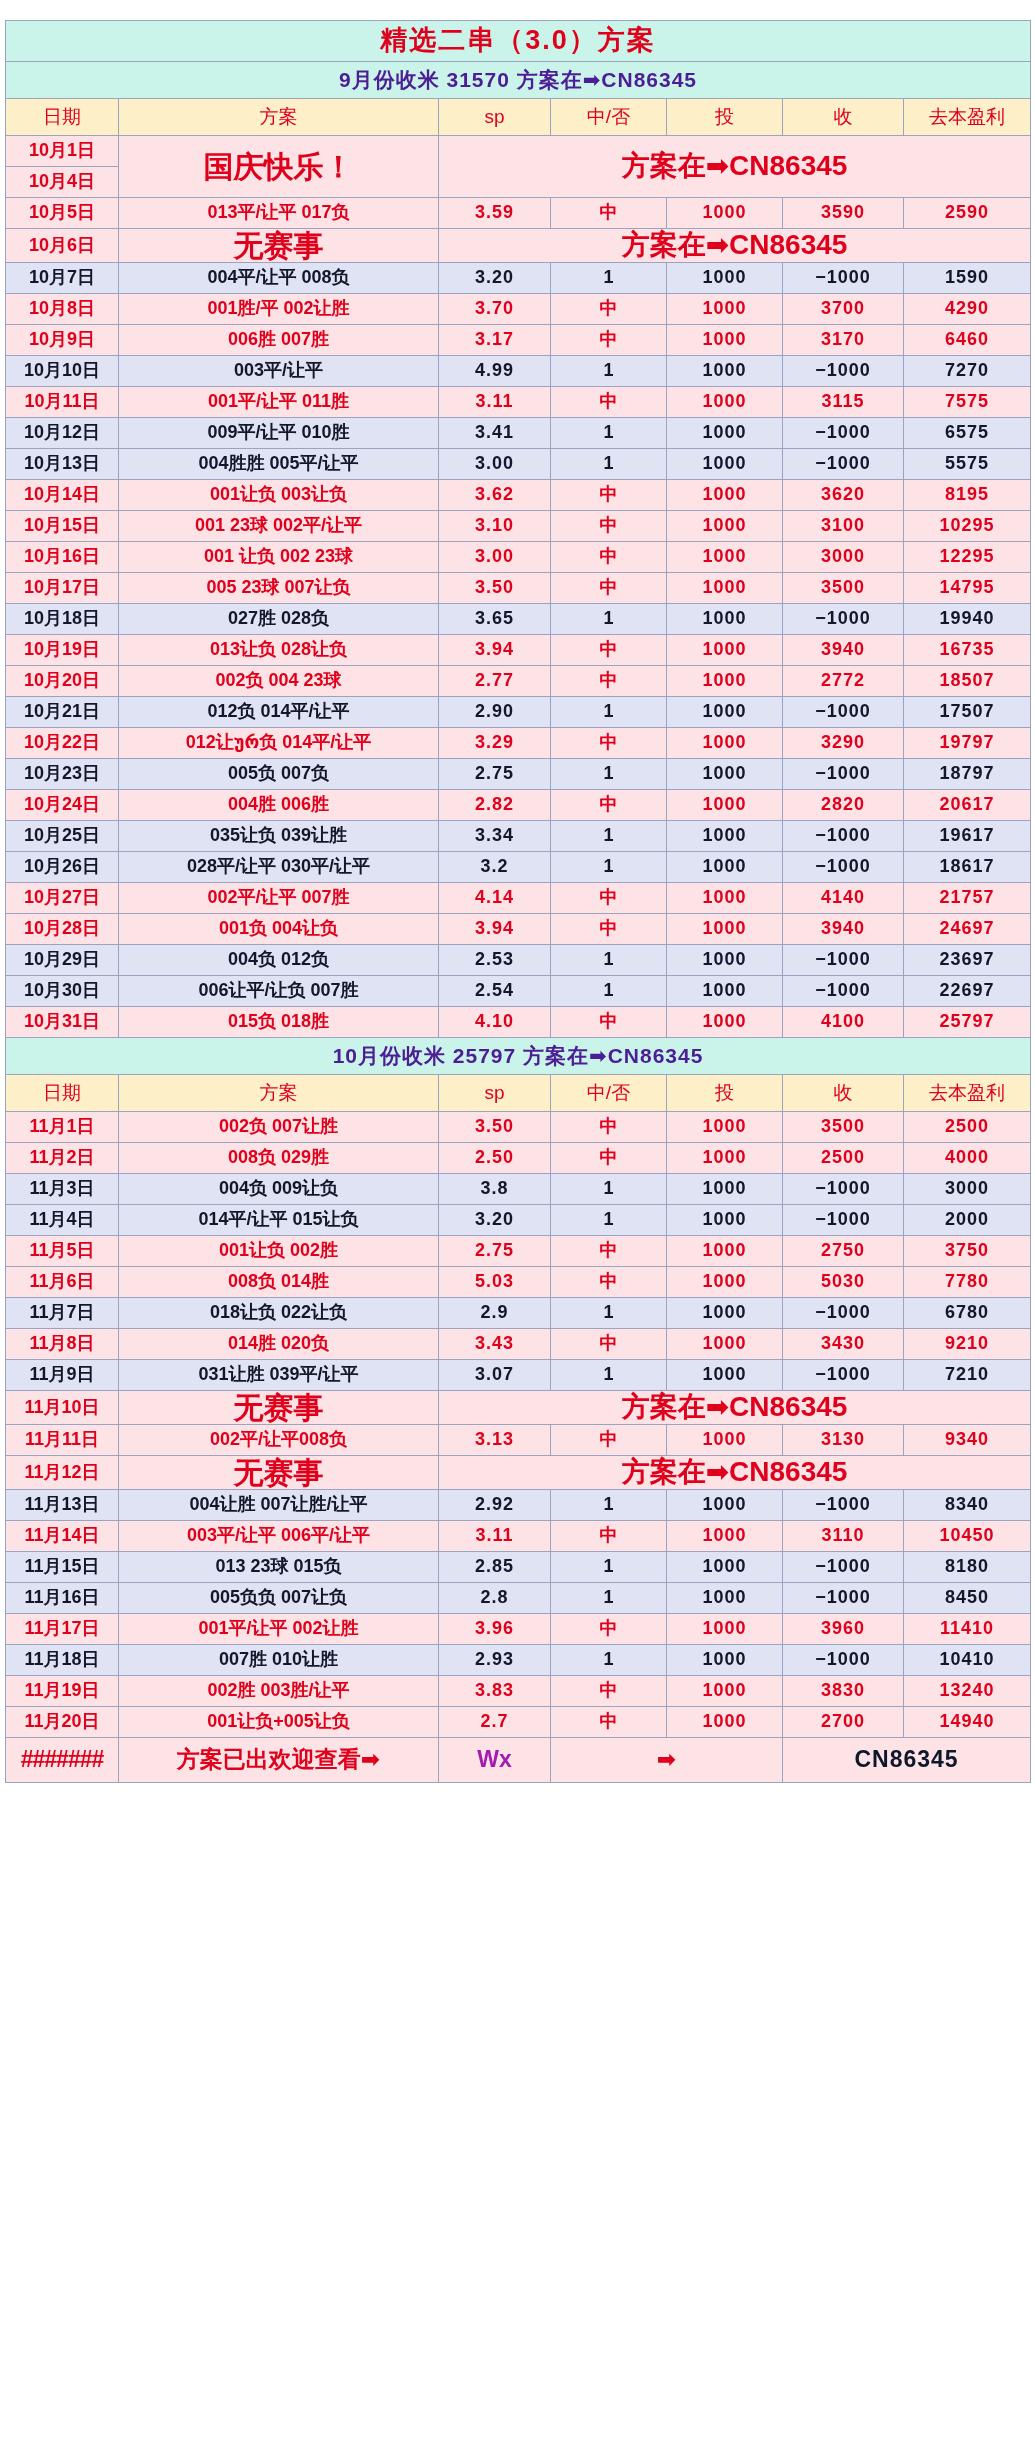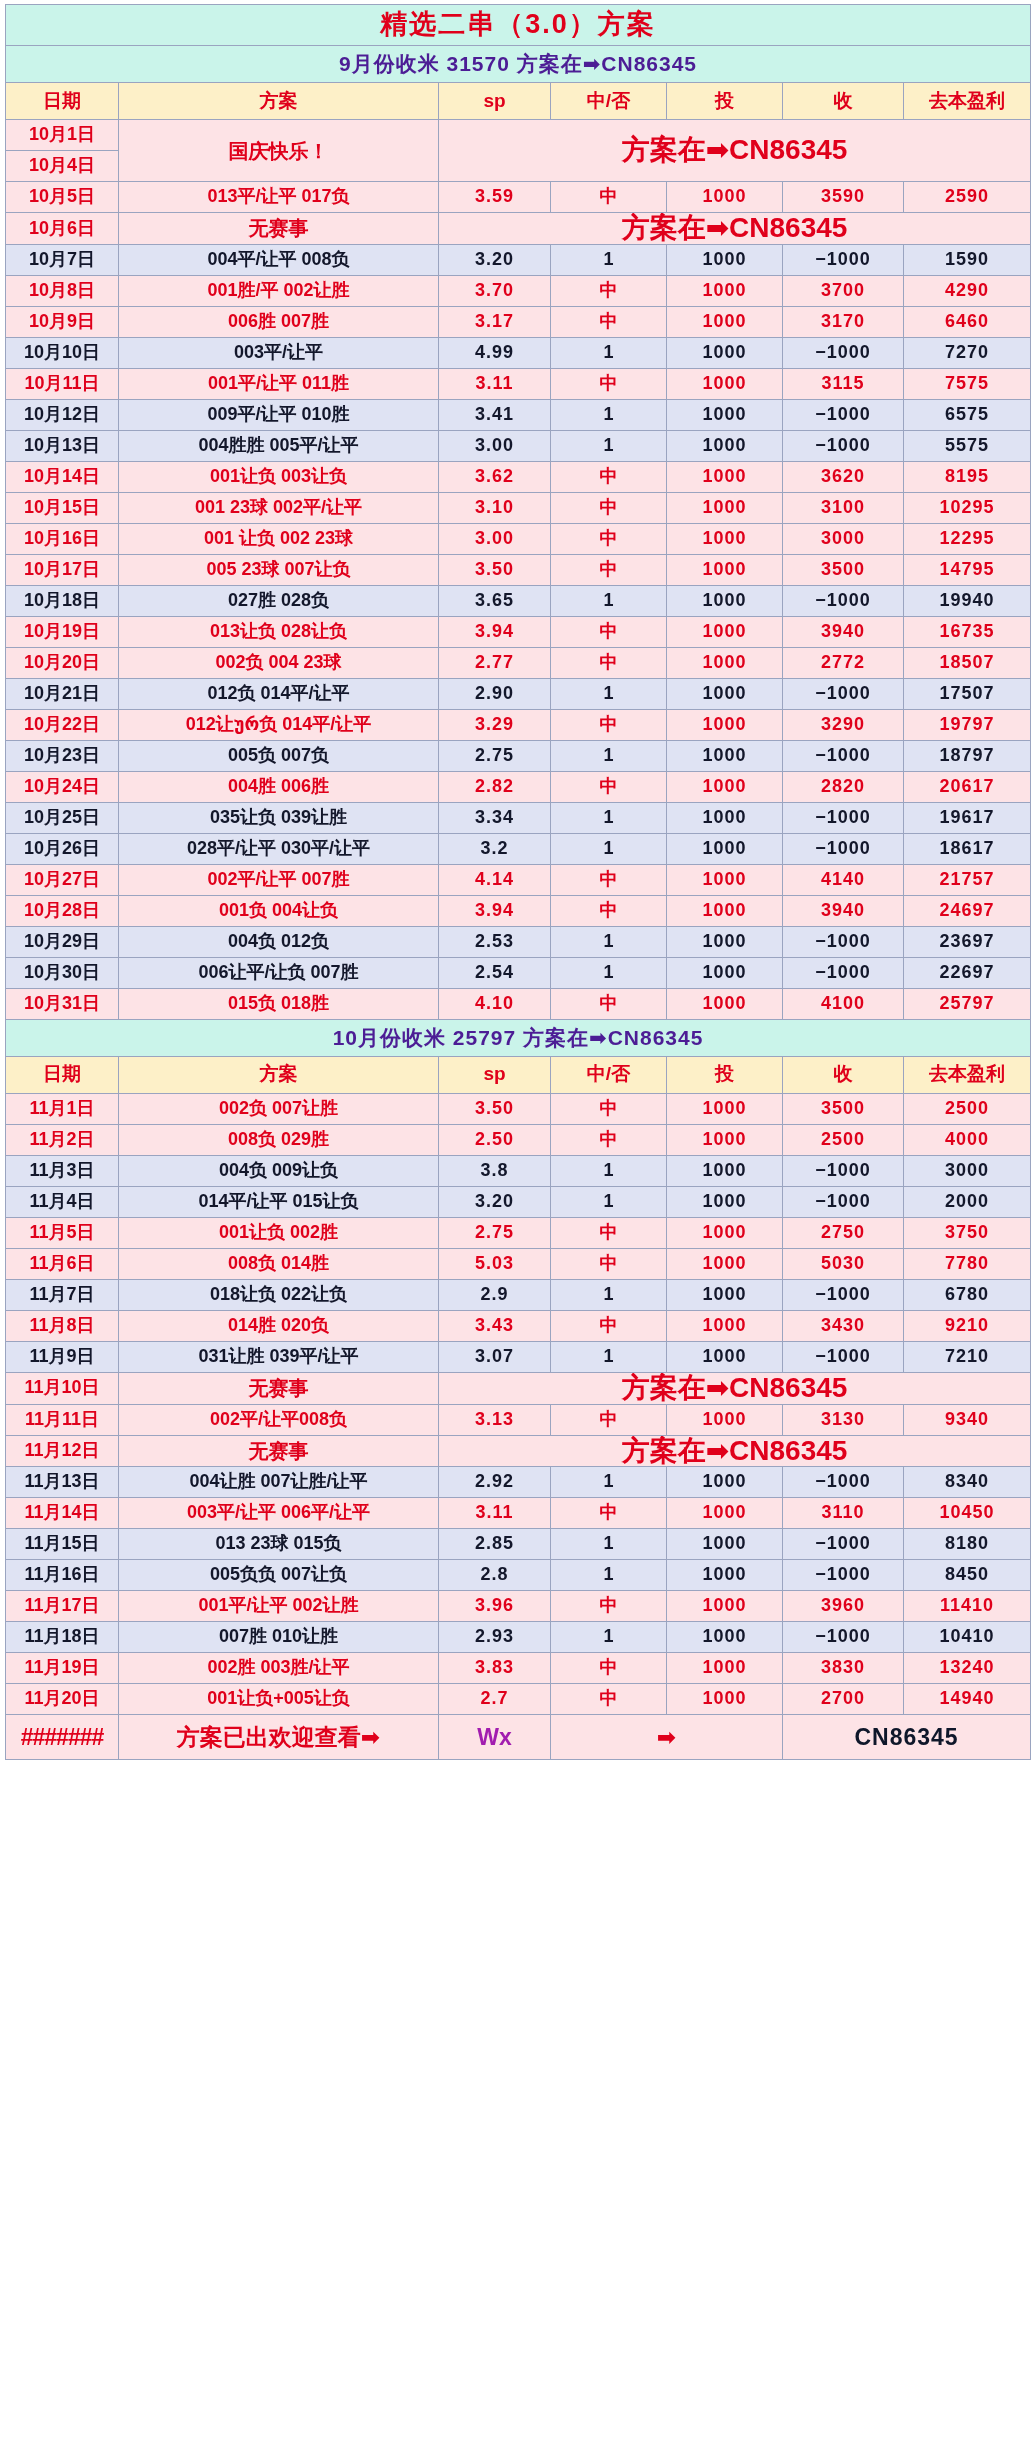"精选二串（3.0）方案" table { margin: 4px 5px 0 5px -> 20px 5px 0 5px }
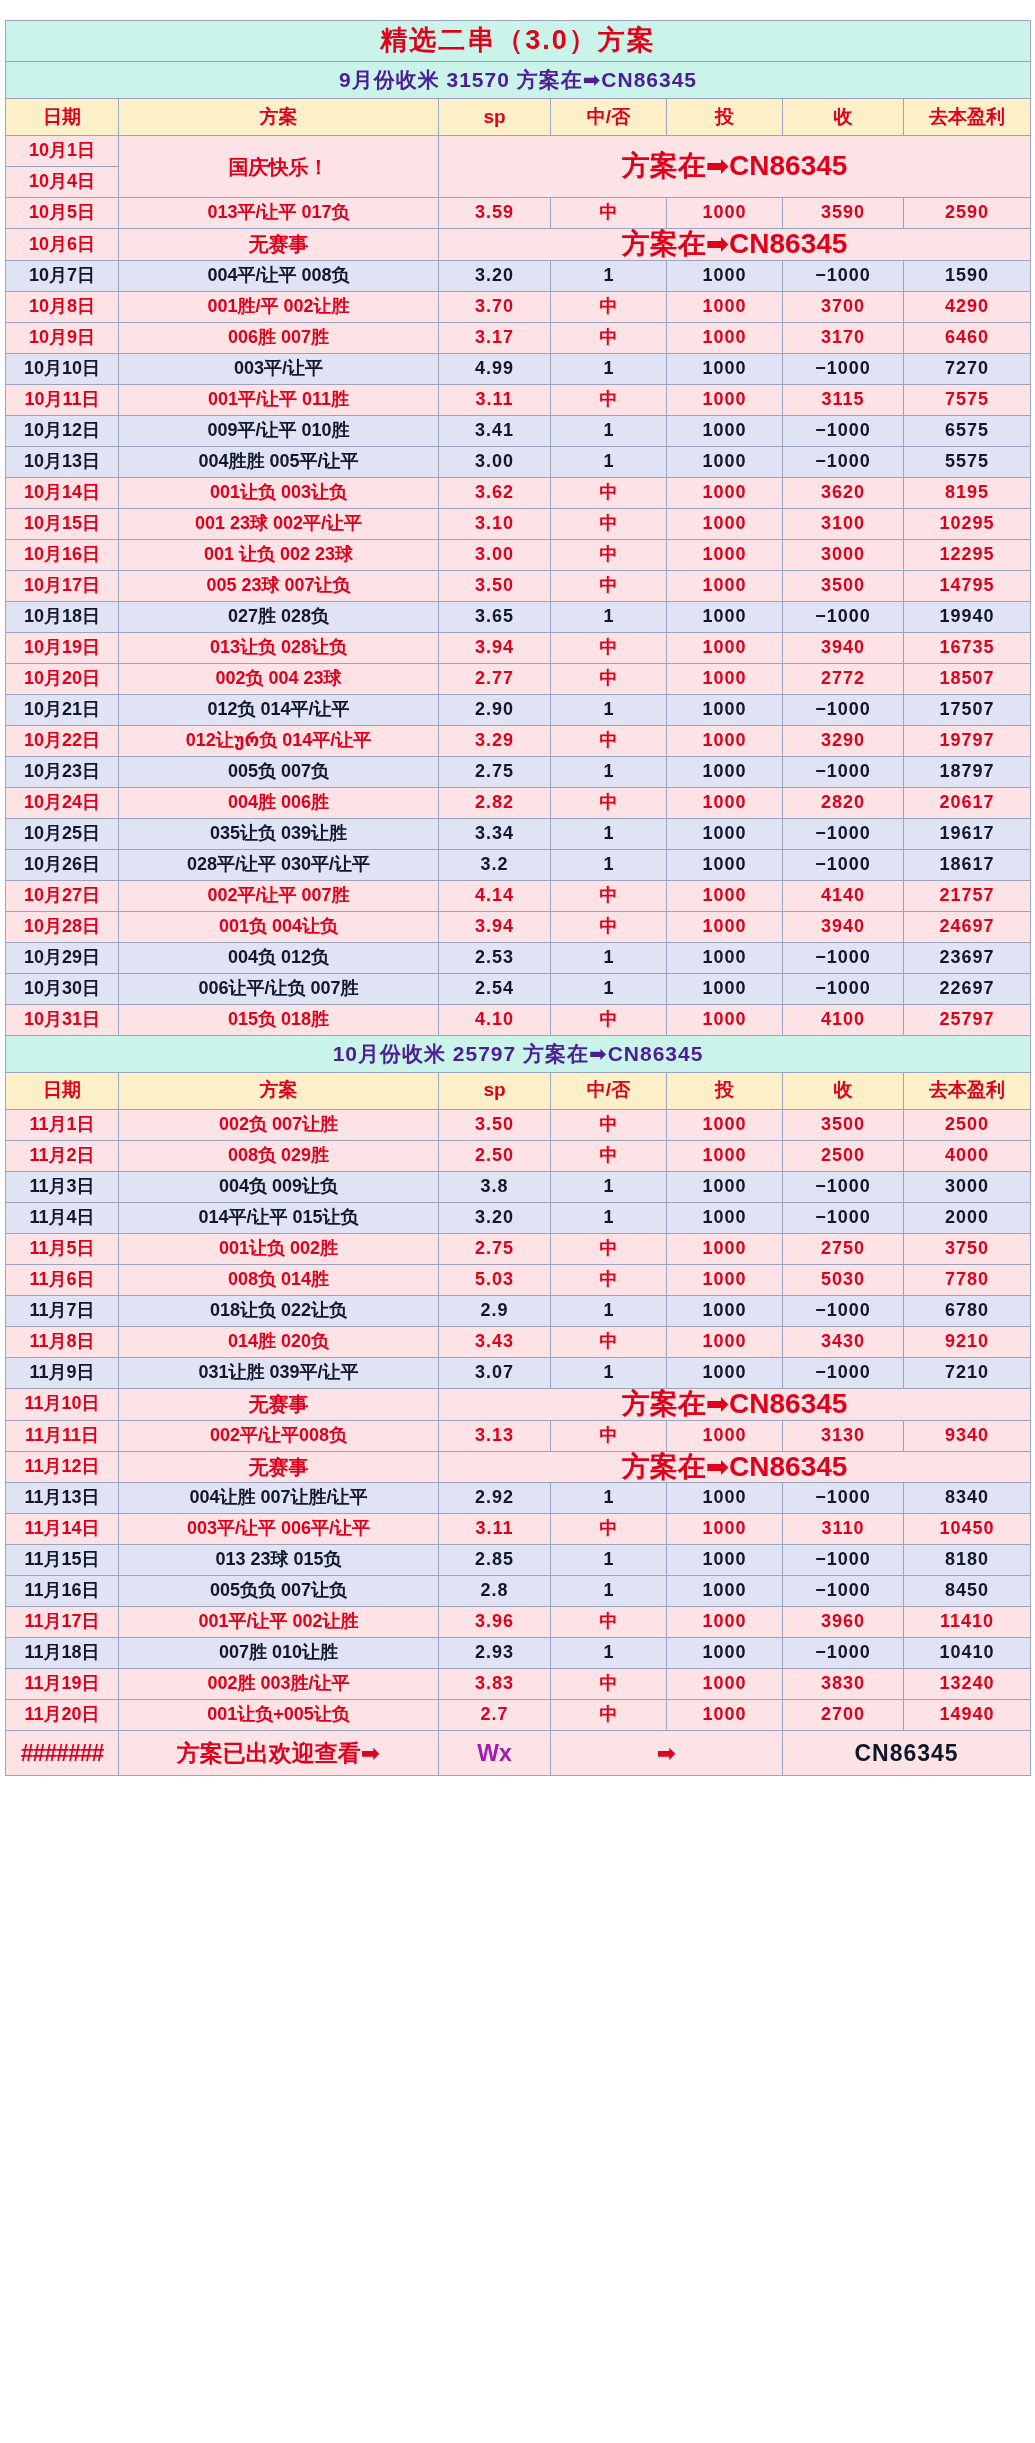"日期" .hdr { font-weight: bold -> normal }
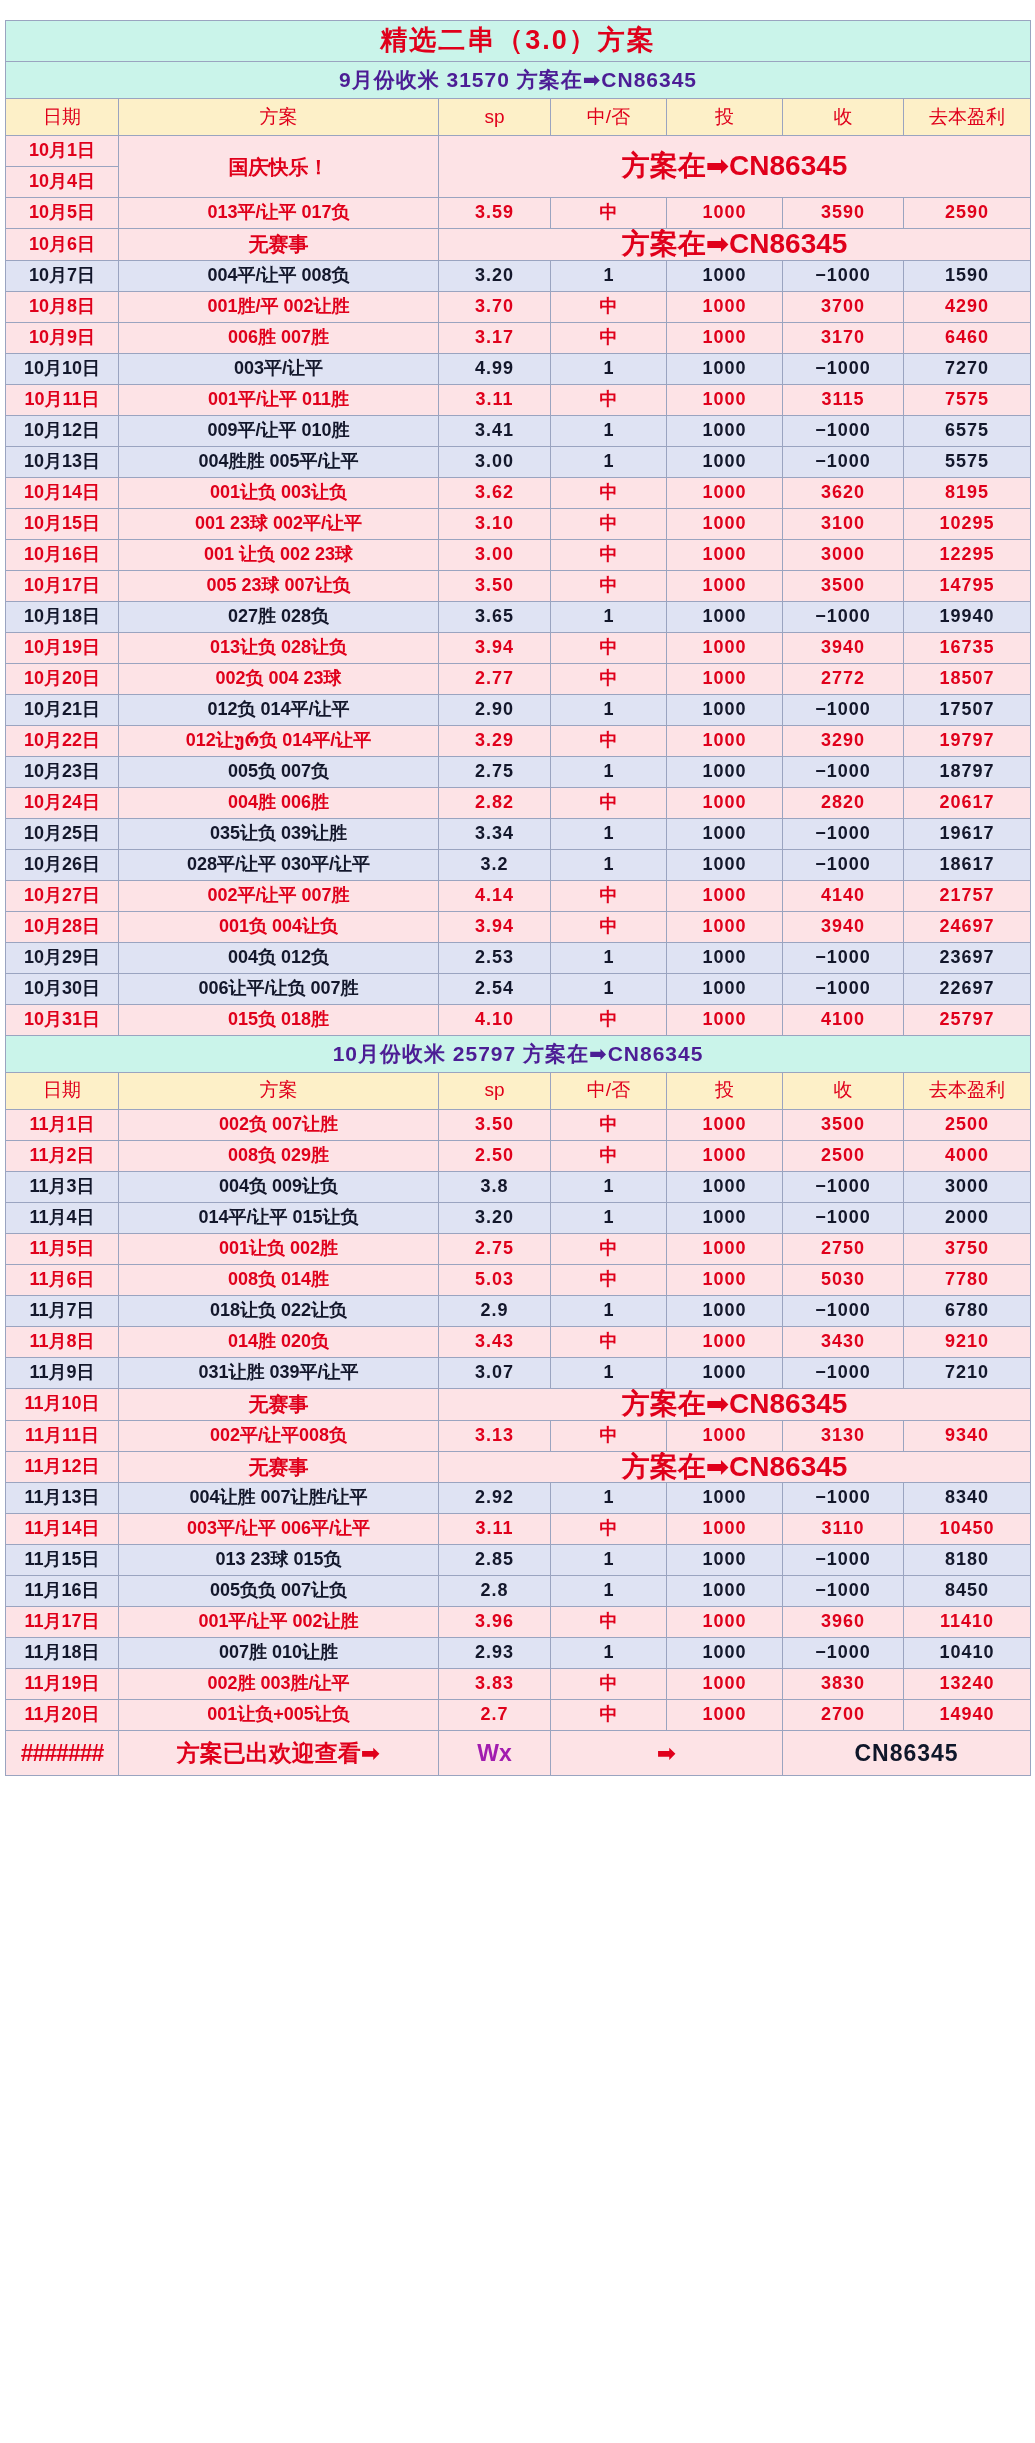"国庆快乐！" .big { font-size: 20px -> 30px }
